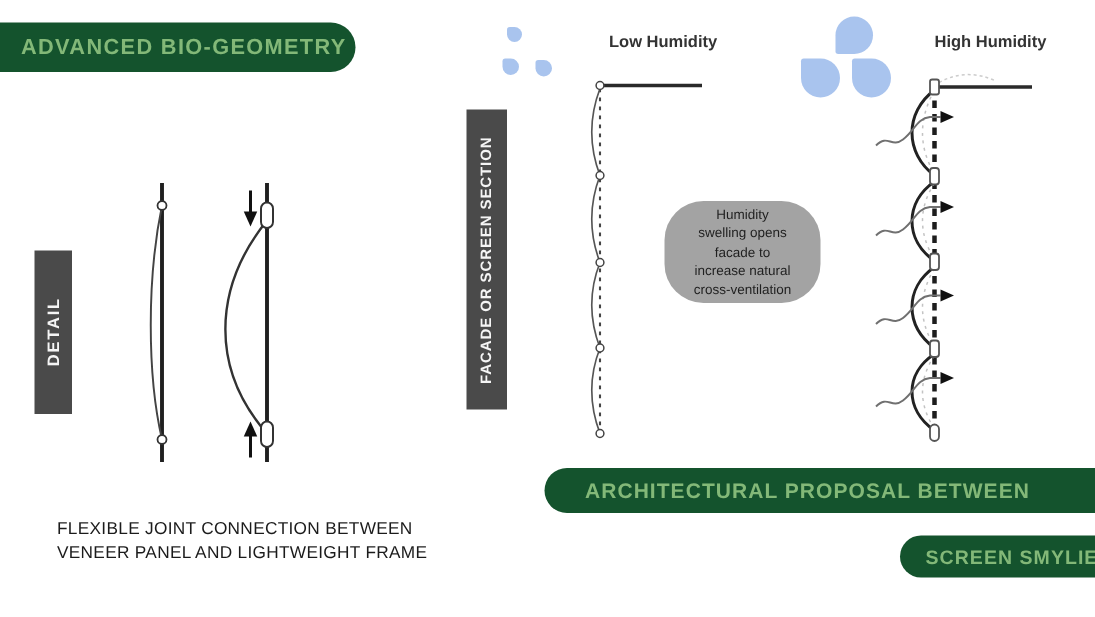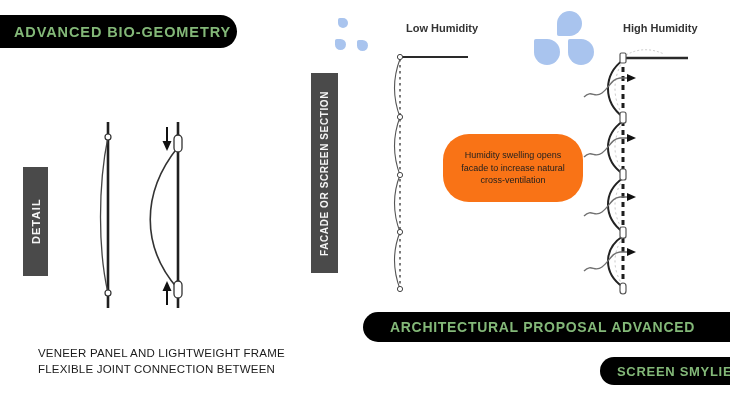"ADVANCED BIO-GEOMETRY" .hl { background: #000000 -> #14532d }
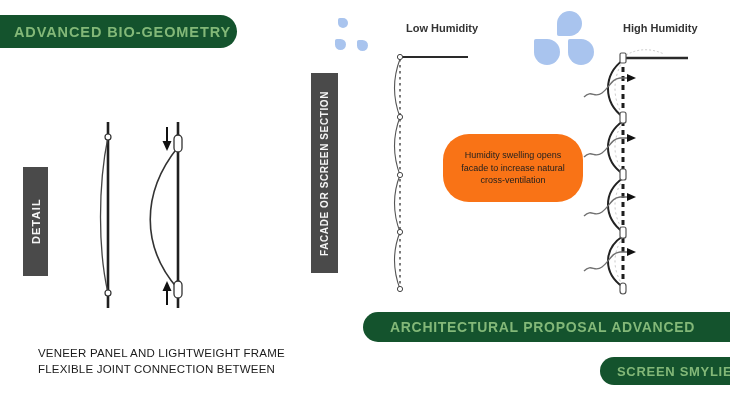"Humidity swelling opens facade to" #callout { background: #f97316 -> #a3a3a3; width: 140px -> 104px }
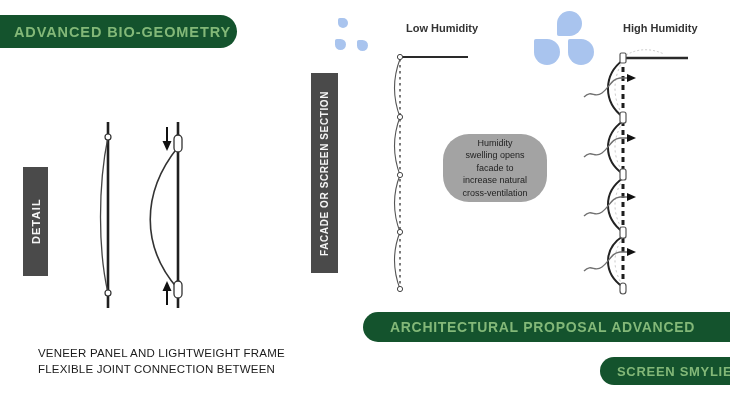"ARCHITECTURAL PROPOSAL ADVANCED" span { text: ADVANCED -> BETWEEN }
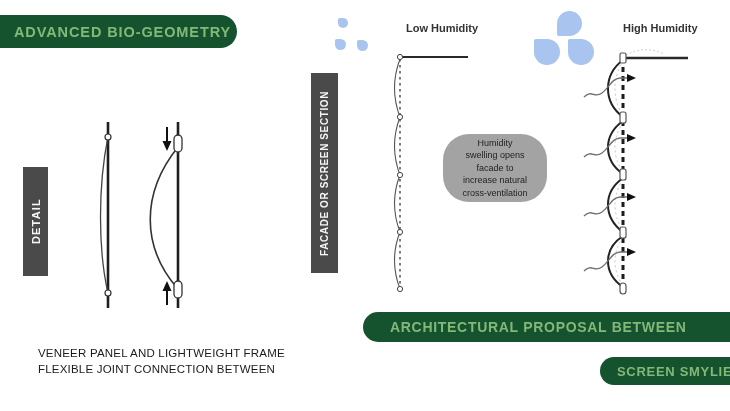"VENEER PANEL AND LIGHTWEIGHT FRAME" div { order: before "FLEXIBLE JOINT CONNECTION BETWEEN" -> after "FLEXIBLE JOINT CONNECTION BETWEEN" }
